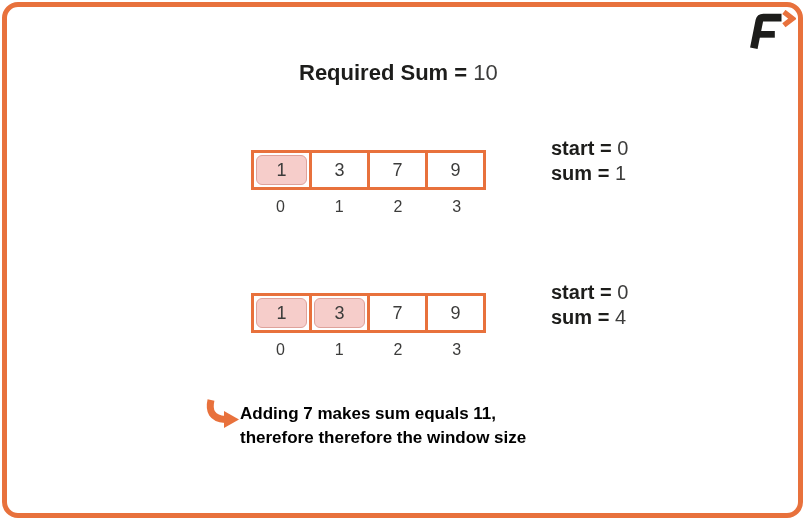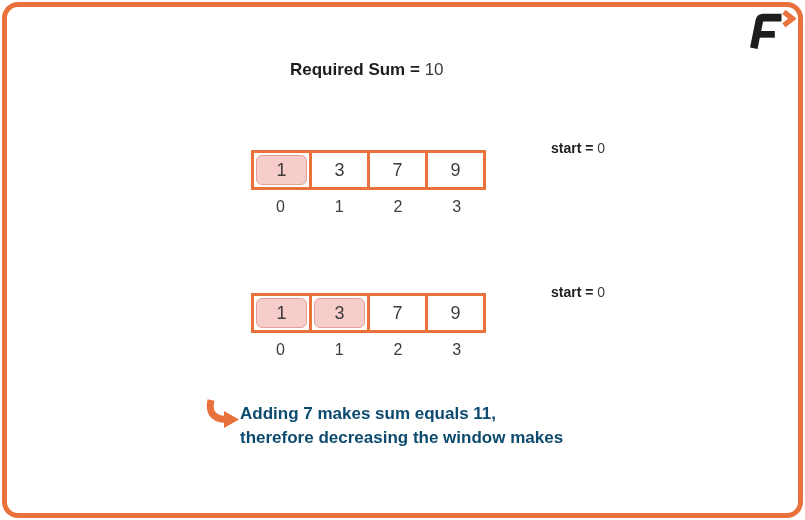"Required Sum = 10" .title { font-size: 17px -> 22px; left: 290px -> 299px }
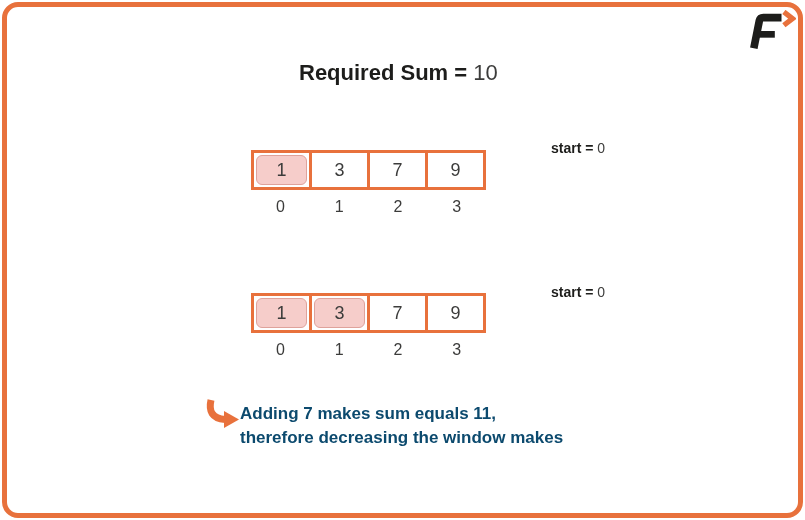"start = 0" .state { font-size: 14px -> 20px }
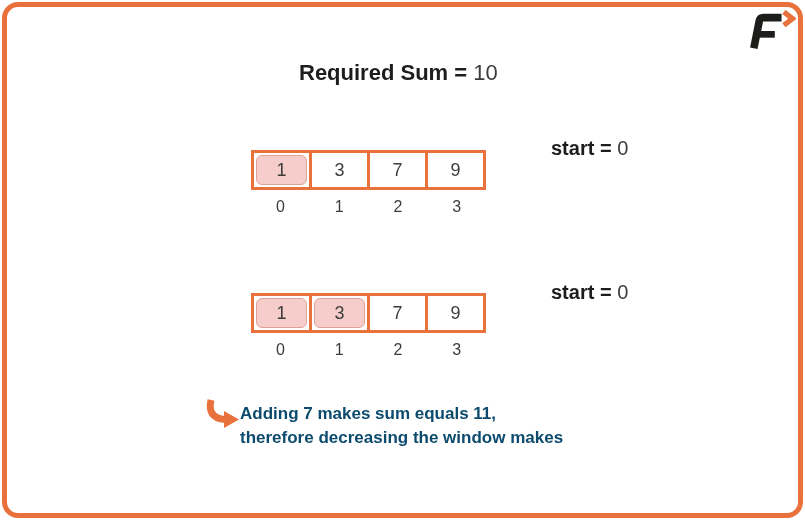"sum = 1" div { html: none -> <div> <span>sum =</span> <span>1</span> </div> }
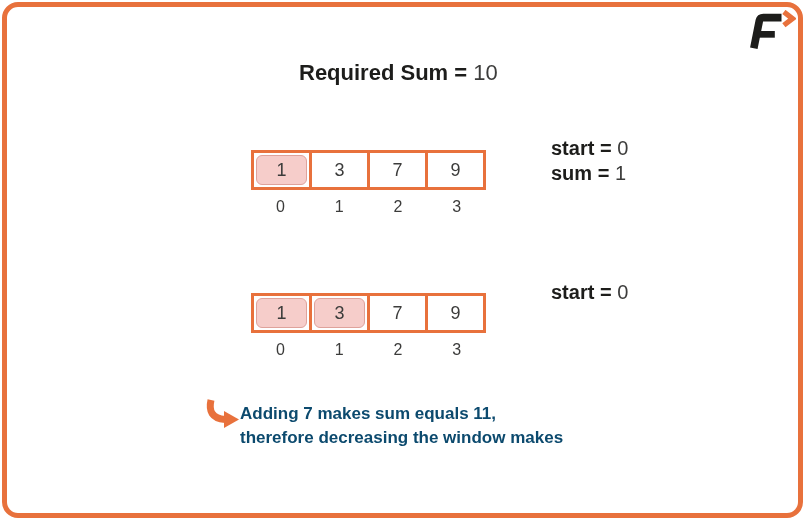"sum = 4" div { html: none -> <div> <span>sum =</span> <span>4</span> </div> }
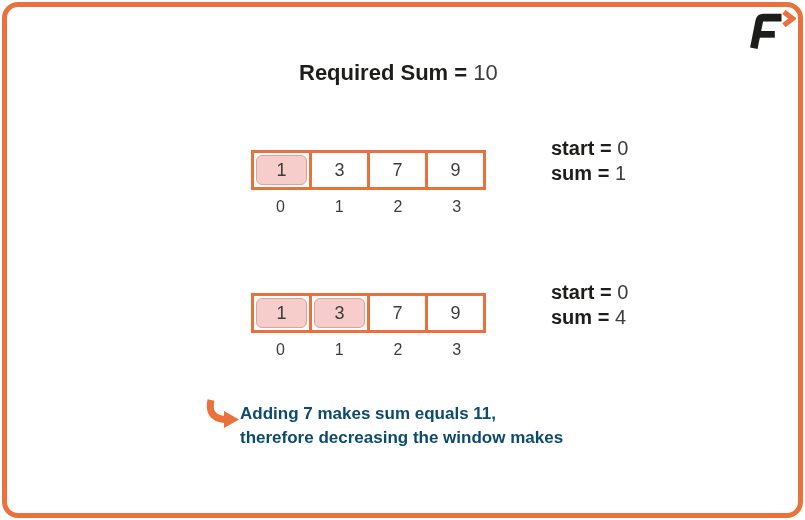"Adding 7 makes sum equals" .note-text { color: #0c4a6e -> #000000 }
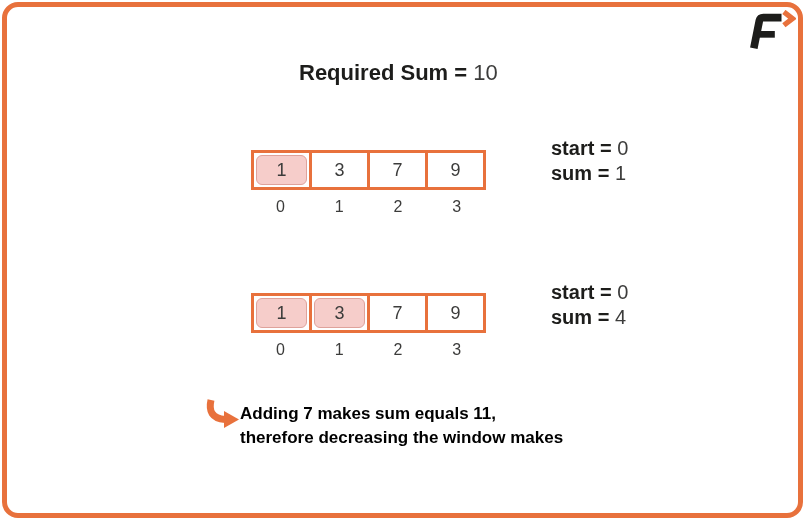"therefore decreasing the window makes" div { text: decreasing the window makes -> therefore the window size }
